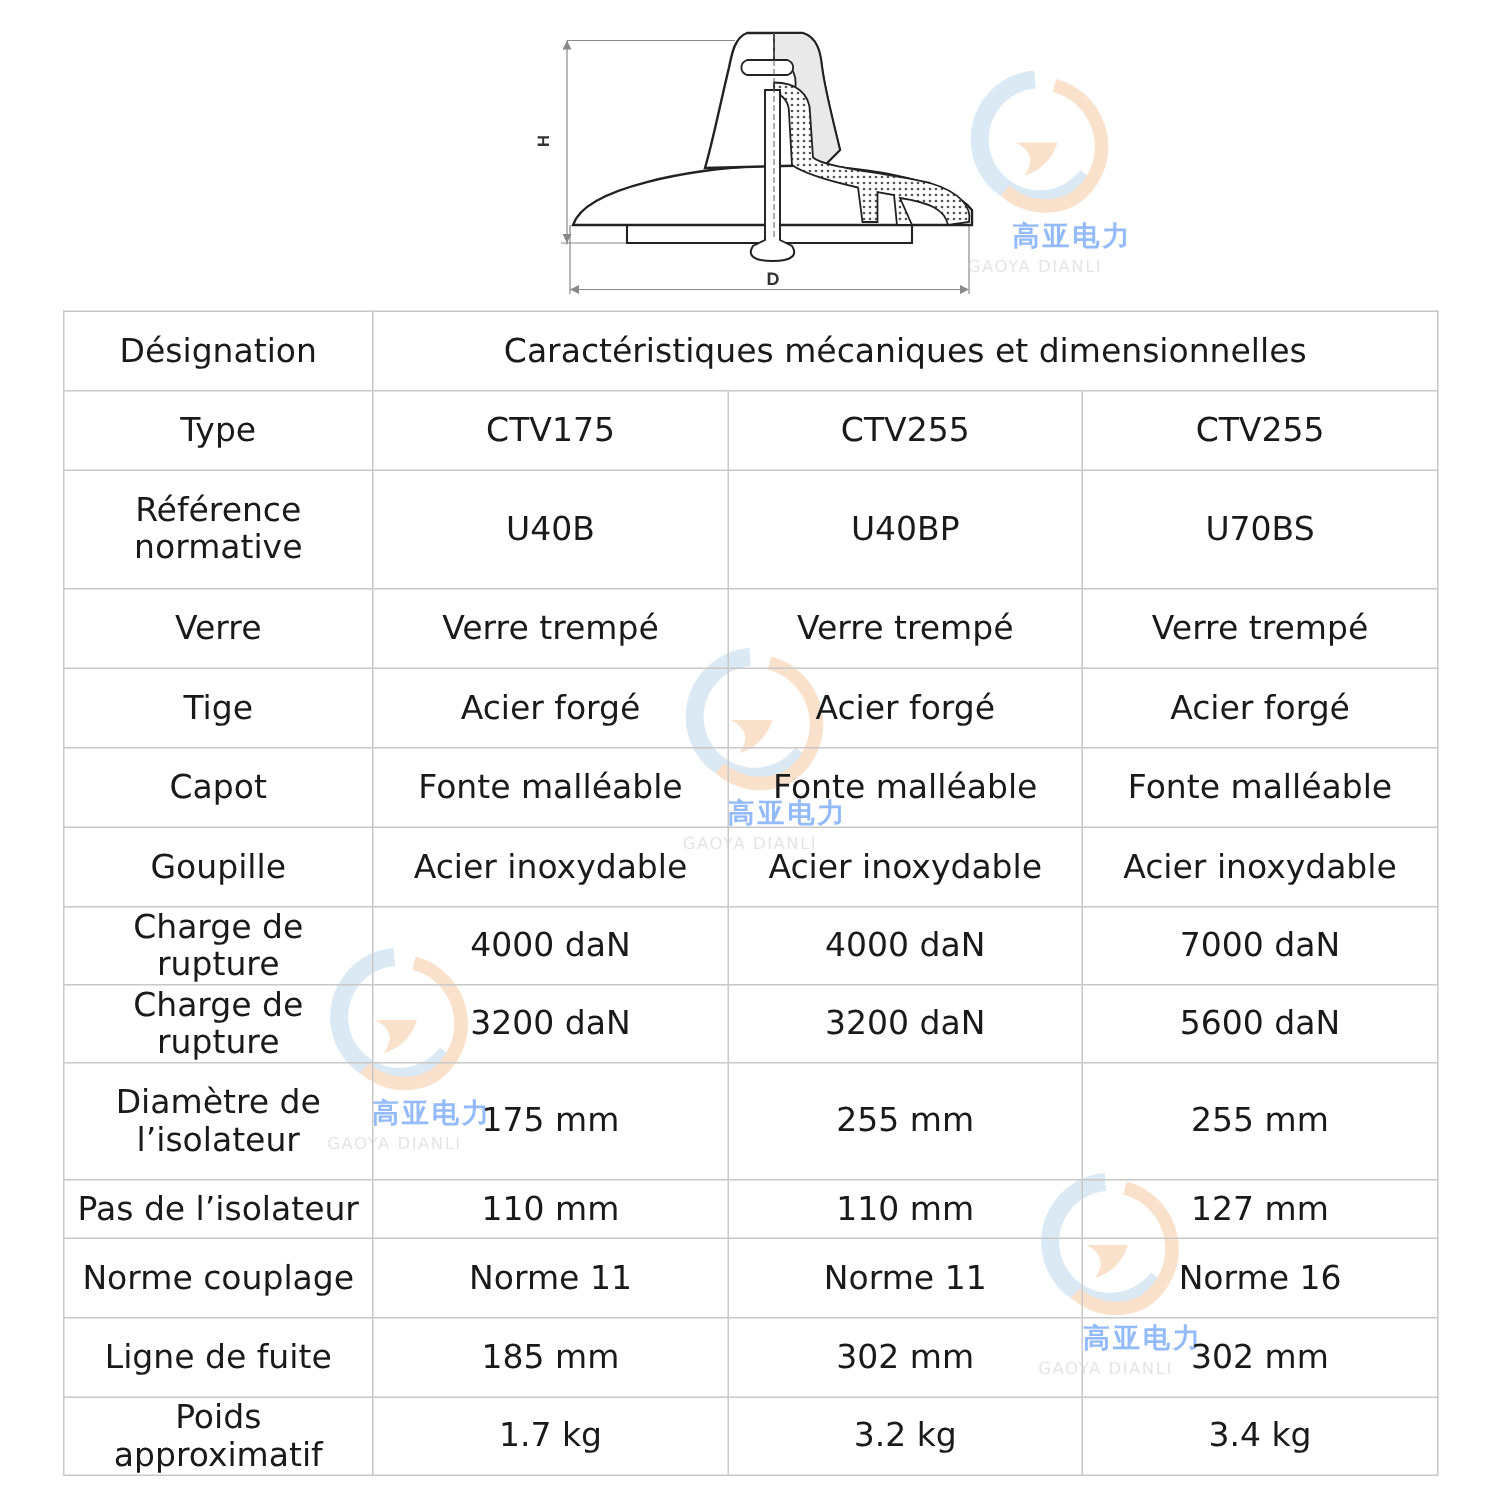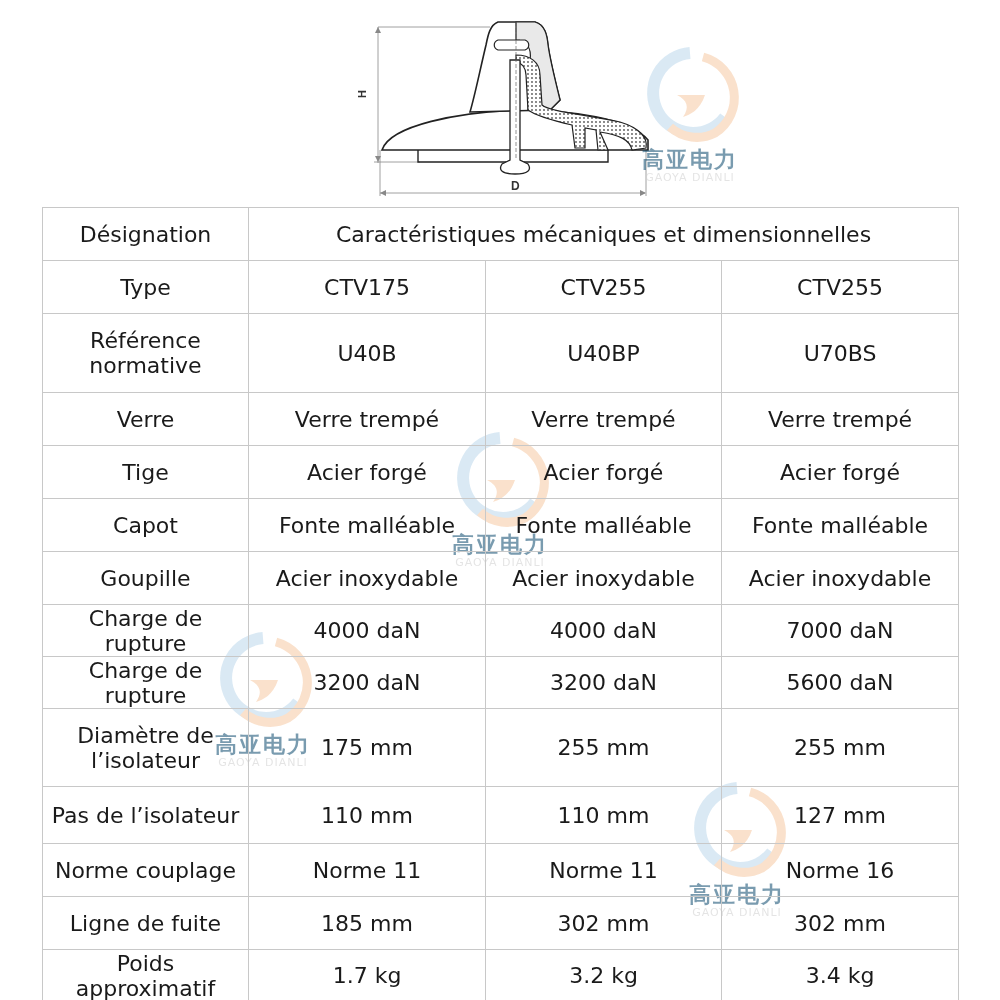"高亚电力" .wm .cn { color: #0c4a6e -> #3b82f6; font-size: 22px -> 18px; text-align: center -> right }
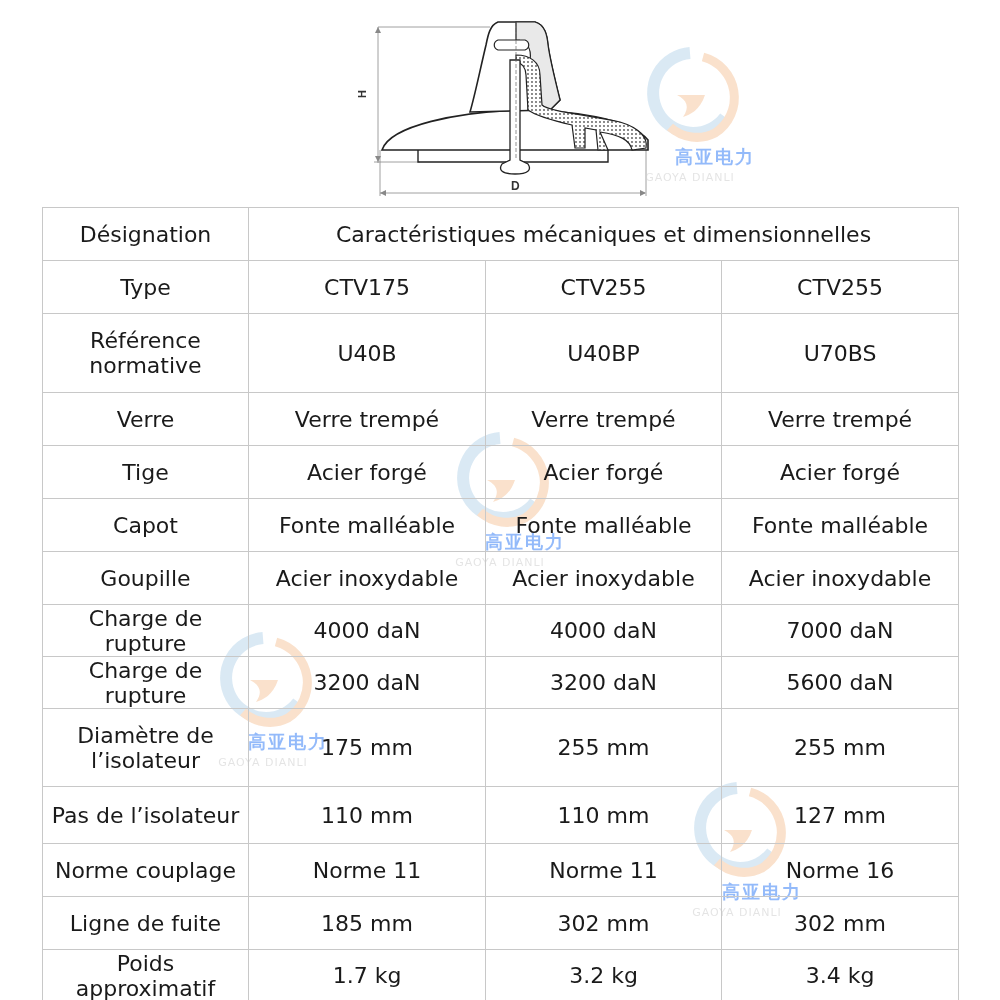"Pas de l’isolateur" tr { height: 57px -> 39px }
